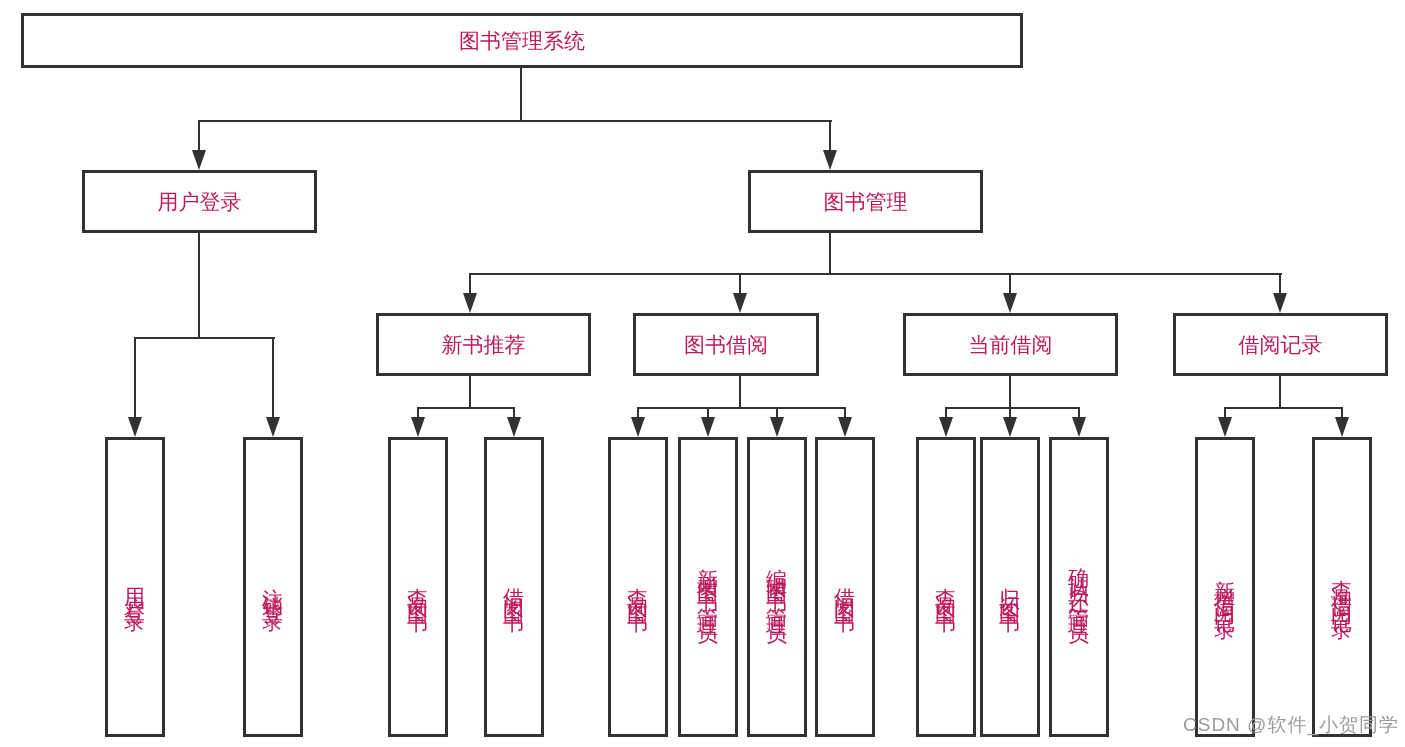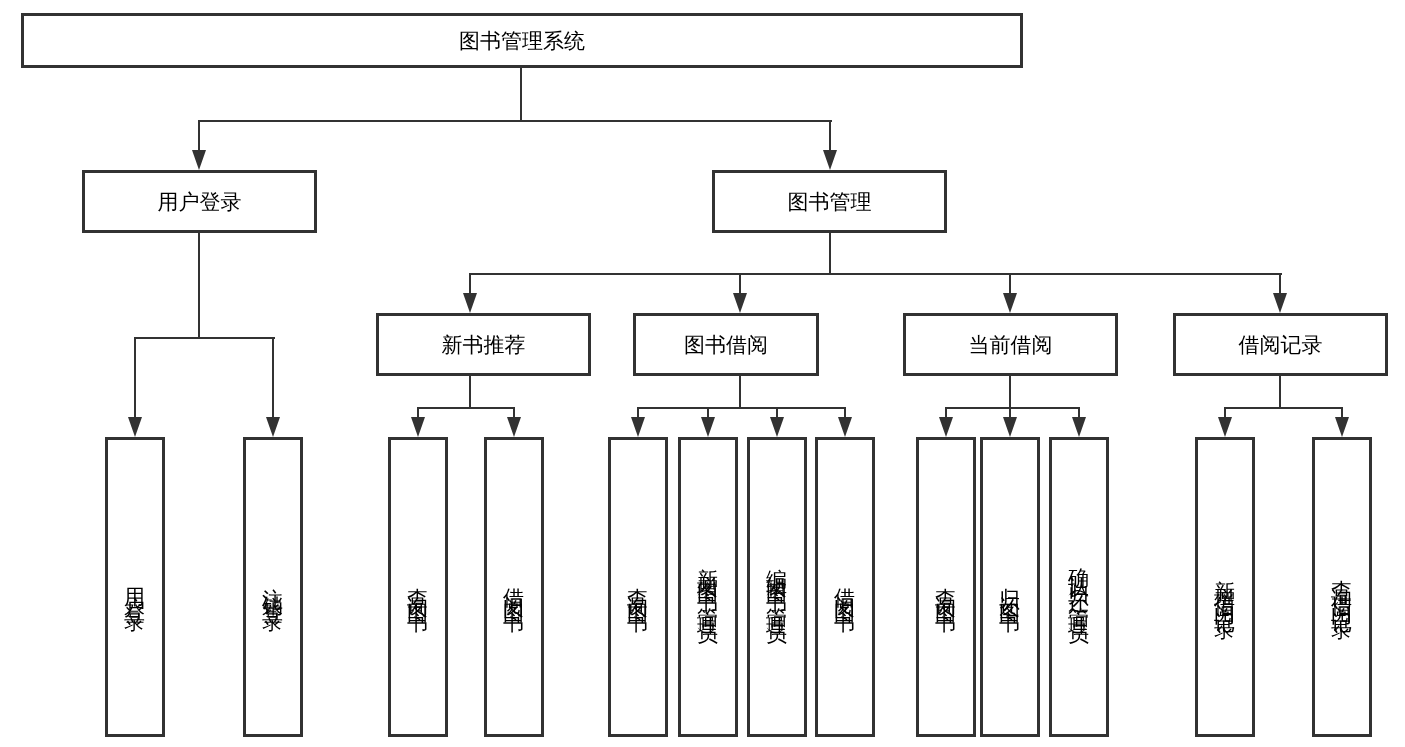"图书管理系统" .node { color: #000000 -> #be185d }
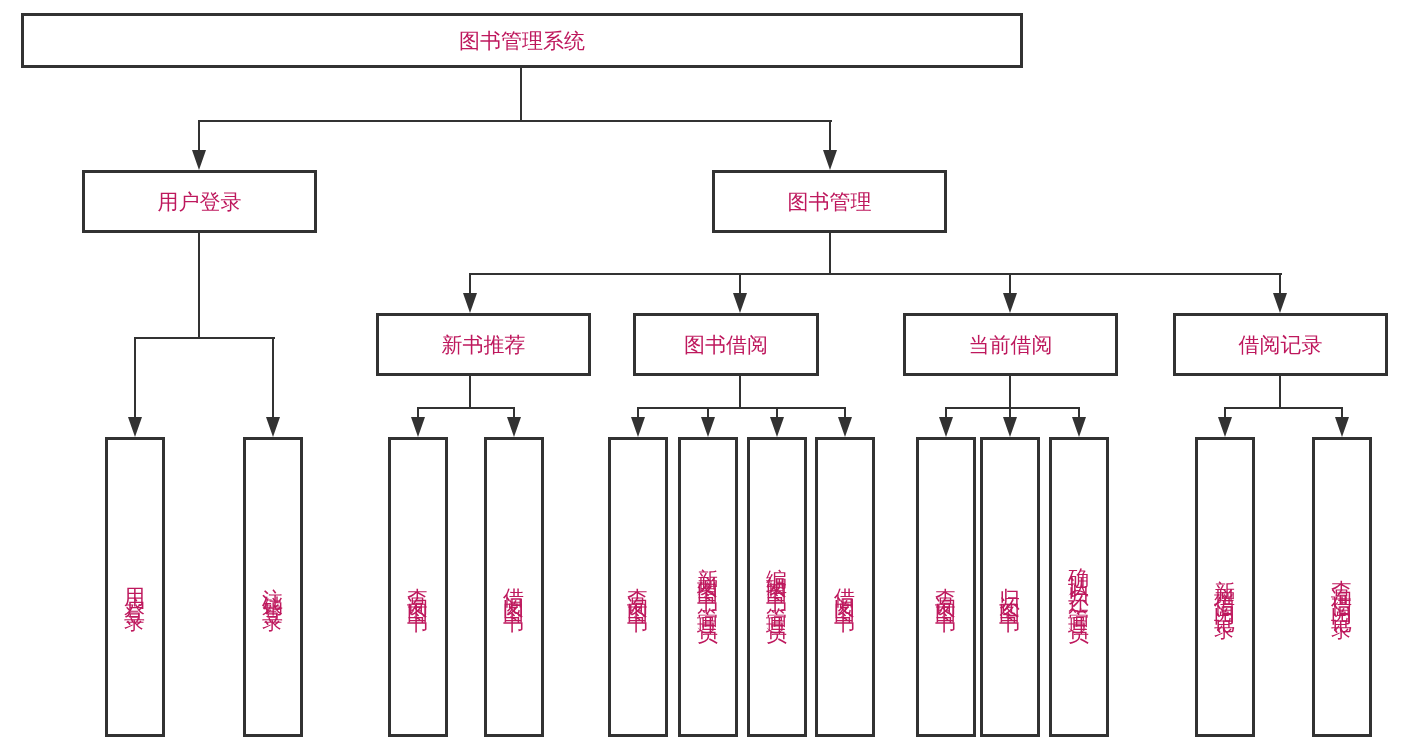"图书管理" div.node { left: 712px -> 748px }
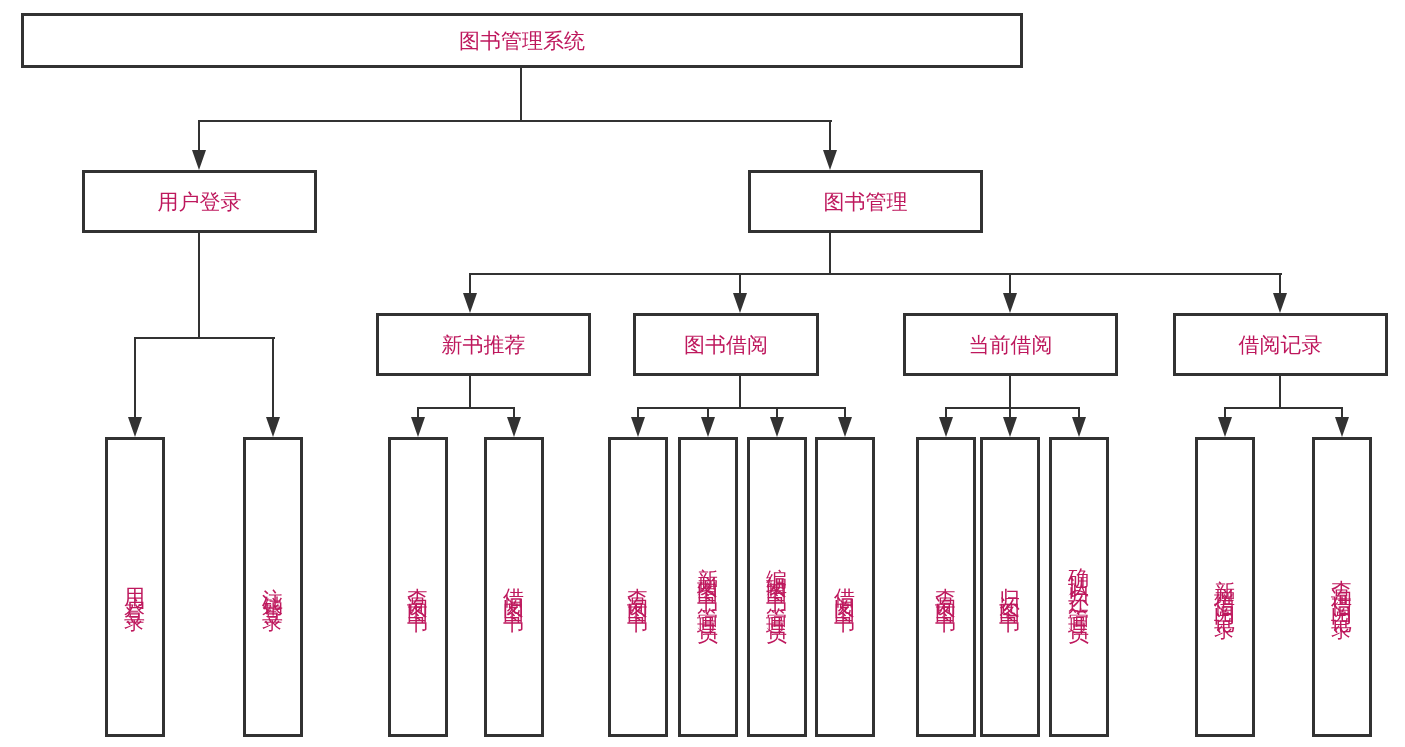"CSDN @软件_小贺同学" div.wm { html: none -> <div>CSDN @软件_小贺同学</div> }
